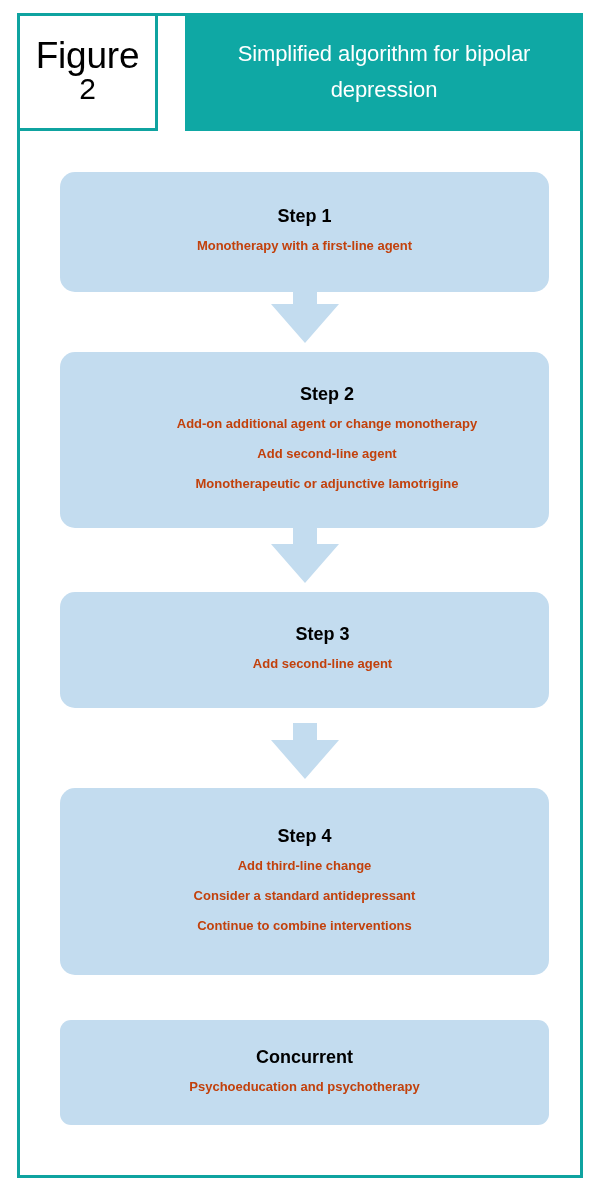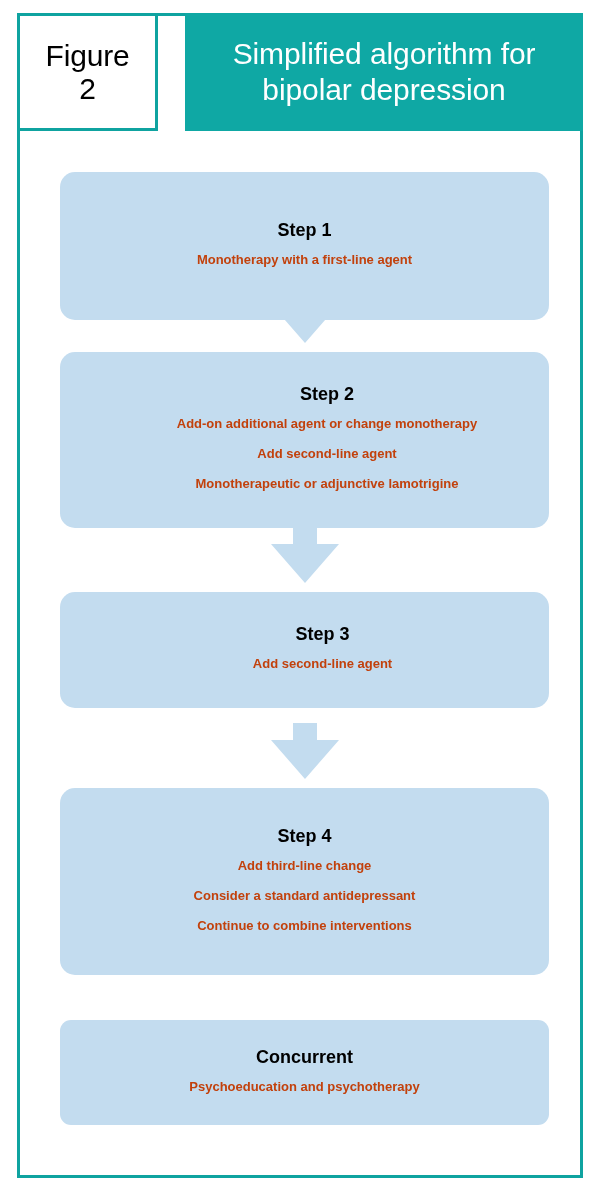"Figure" .figure-badge .fig-word { font-size: 30px -> 37px }
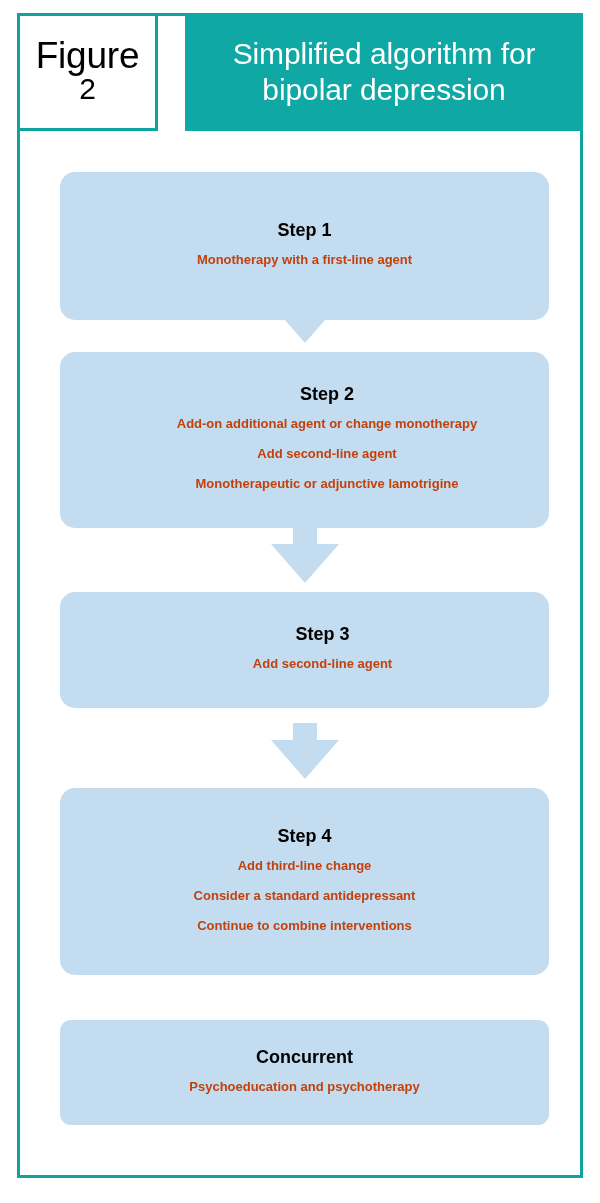"Simplified algorithm for bipolar" .title-band .title-text { font-size: 30px -> 22px }
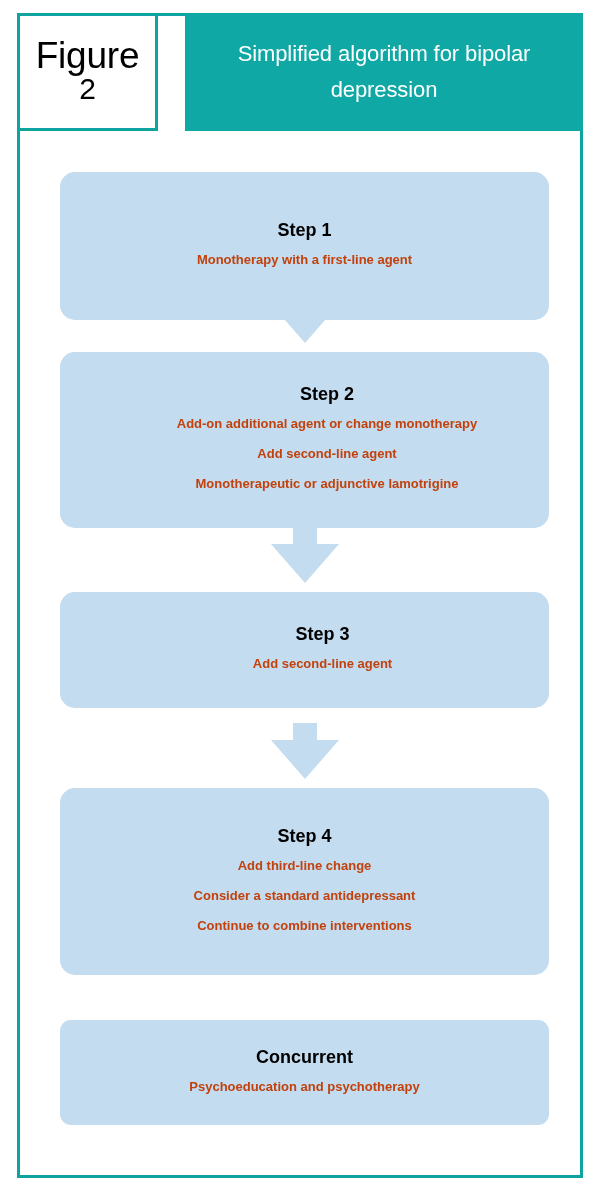"Step 1" #box-step1 { height: 148px -> 120px }
